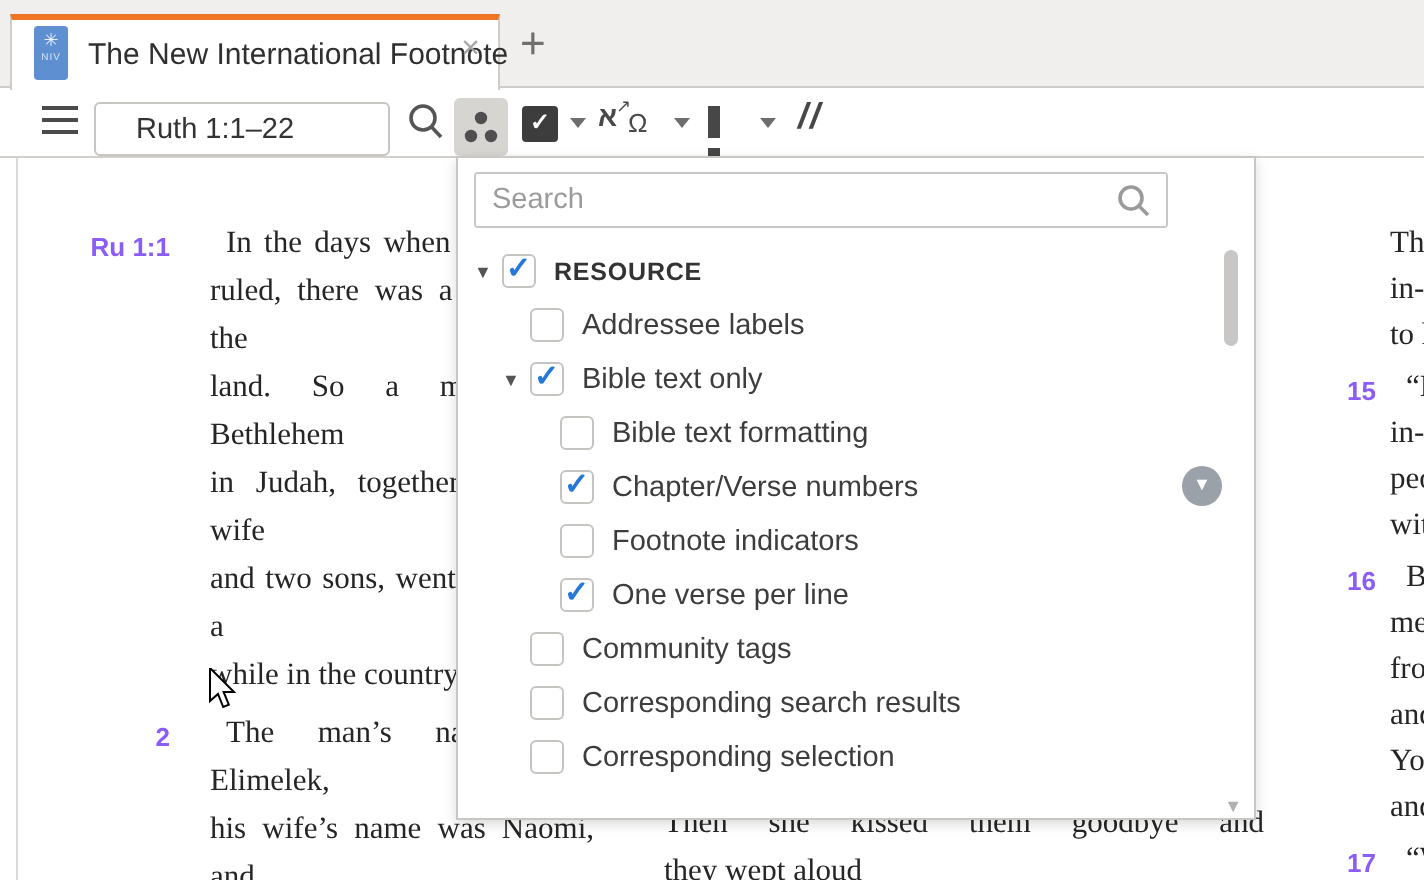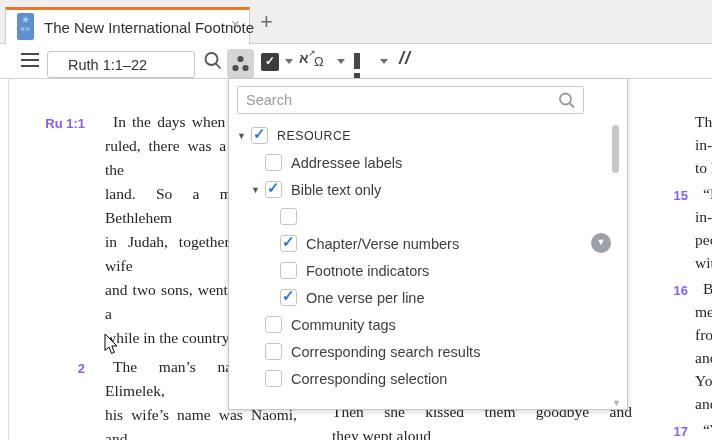"RESOURCE" .dd-row.lvl0 .lbl { font-weight: normal -> bold }
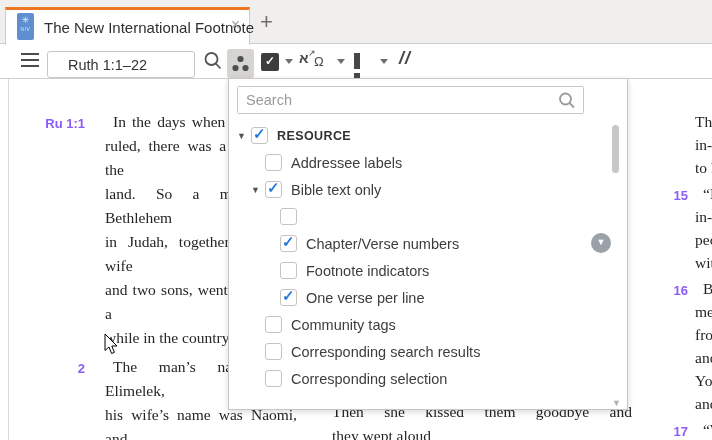"Bible text formatting" span.lbl { html: none -> <span>Bible text formatting</span> }
